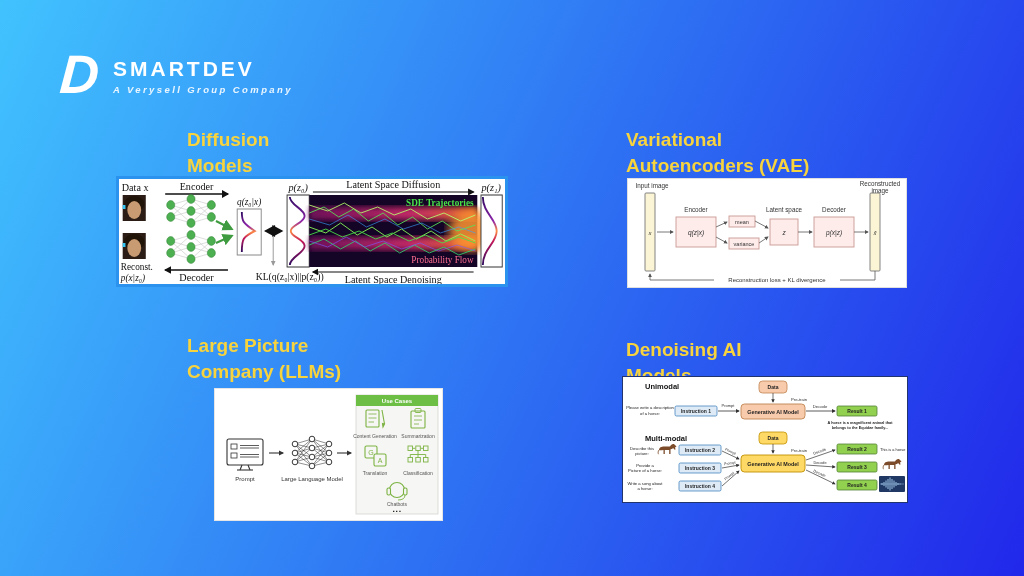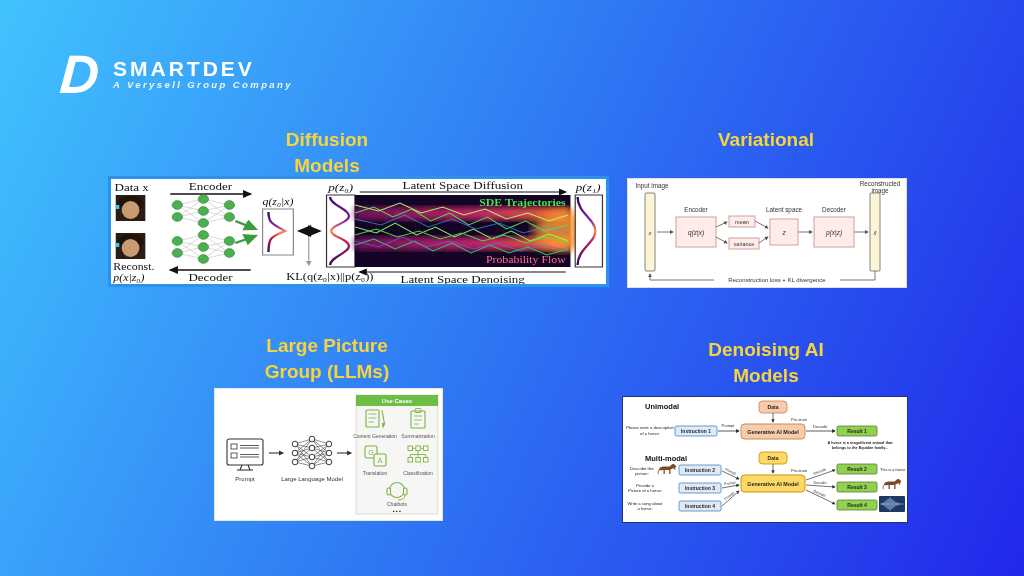"A Verysell Group Company" .tagline { margin-top: none -> 5px }
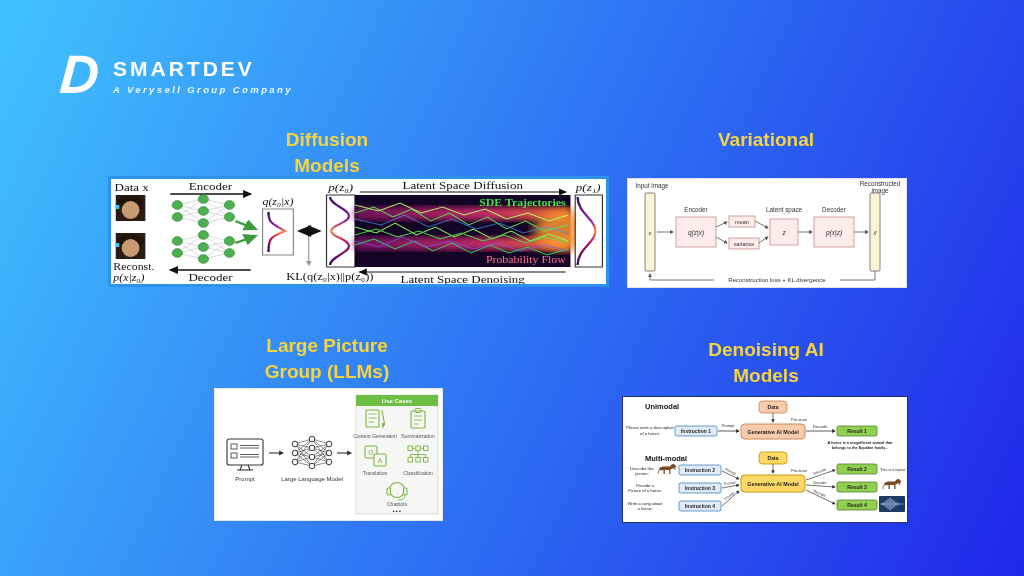"Diffusion" .sec-title { text-align: center -> none }
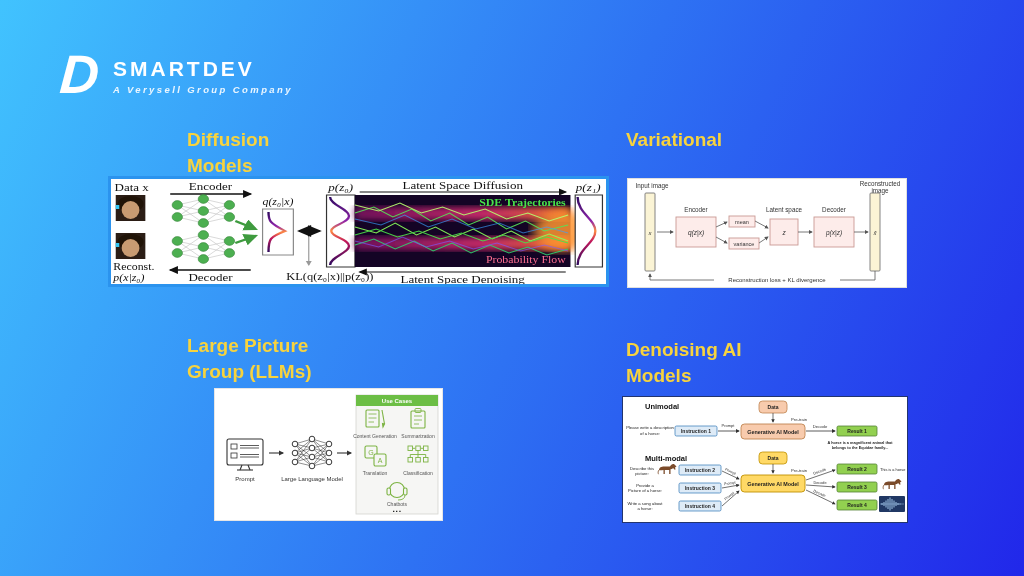"Autoencoders (VAE)" span { html: none -> <span>Autoencoders (VAE)</span> }
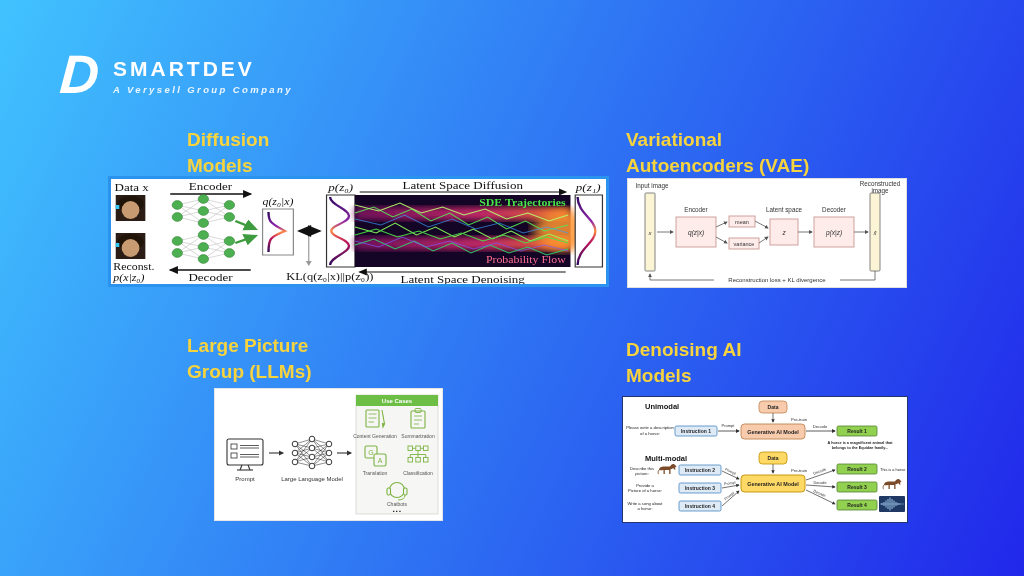"Data x" #diffusion-panel { left: 108px -> 116px; width: 501px -> 392px }
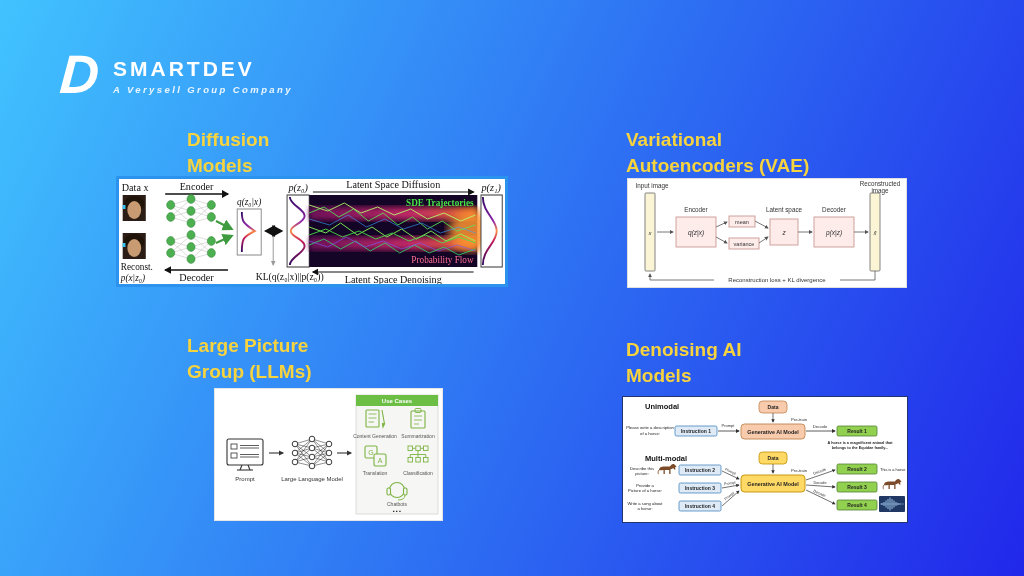"Group (LLMs)" span { text: Group -> Company }
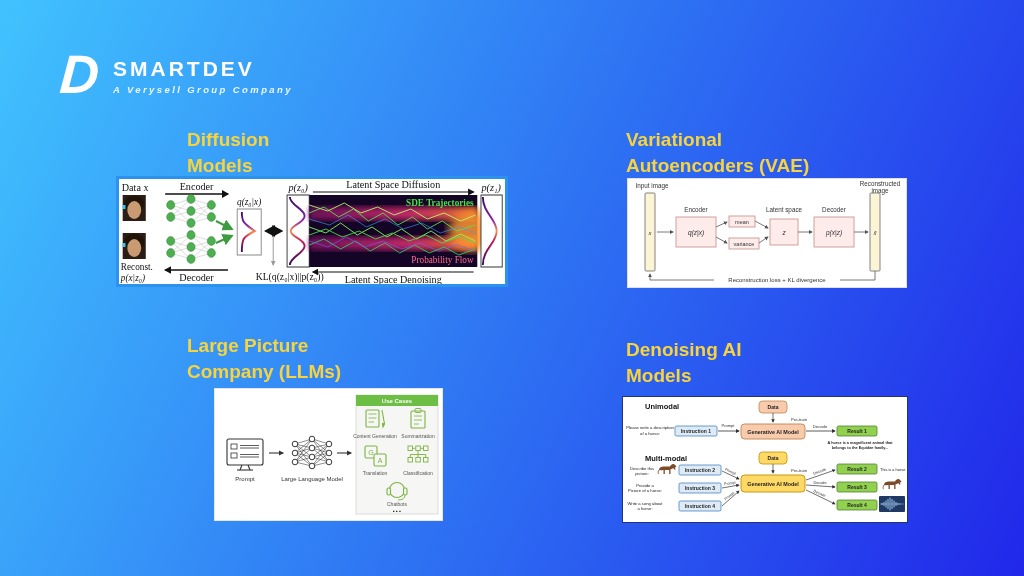"Unimodal" #mm-panel { top: 396px -> 376px }
